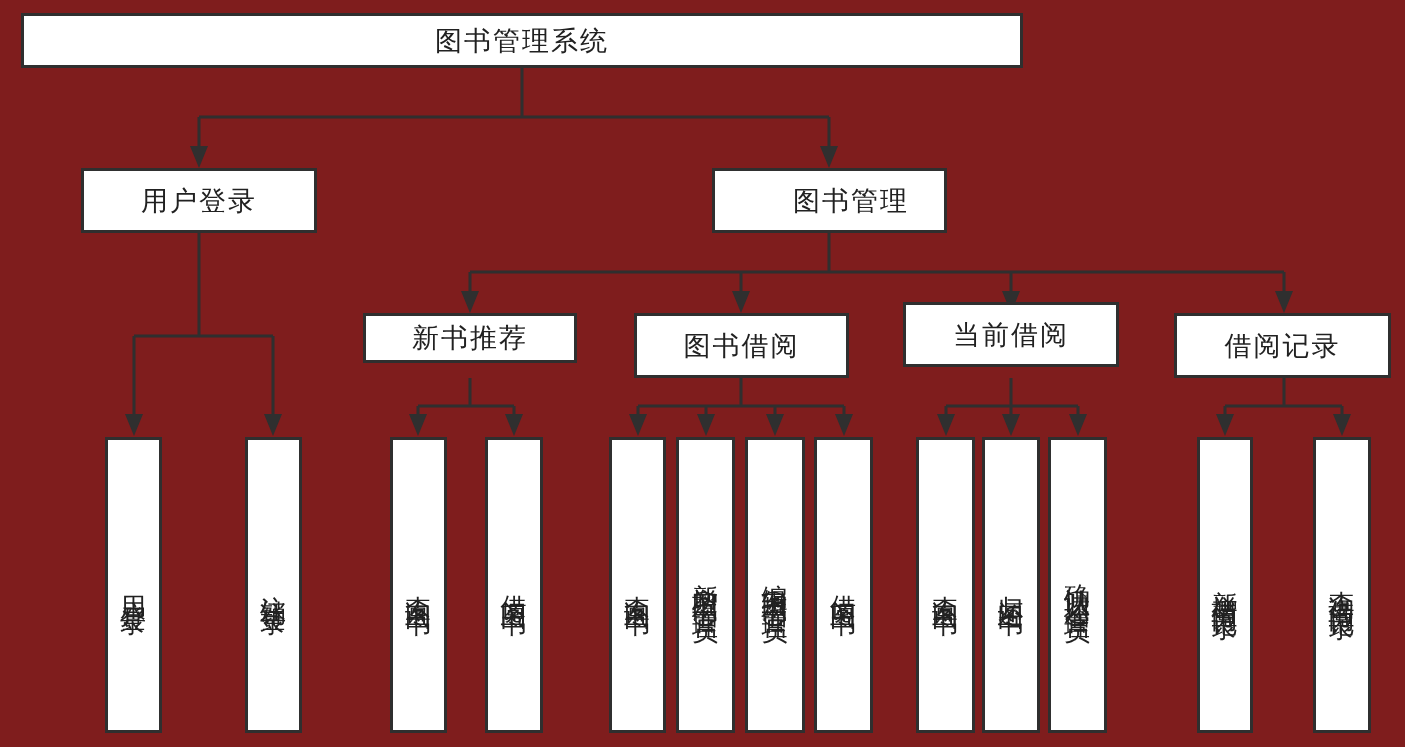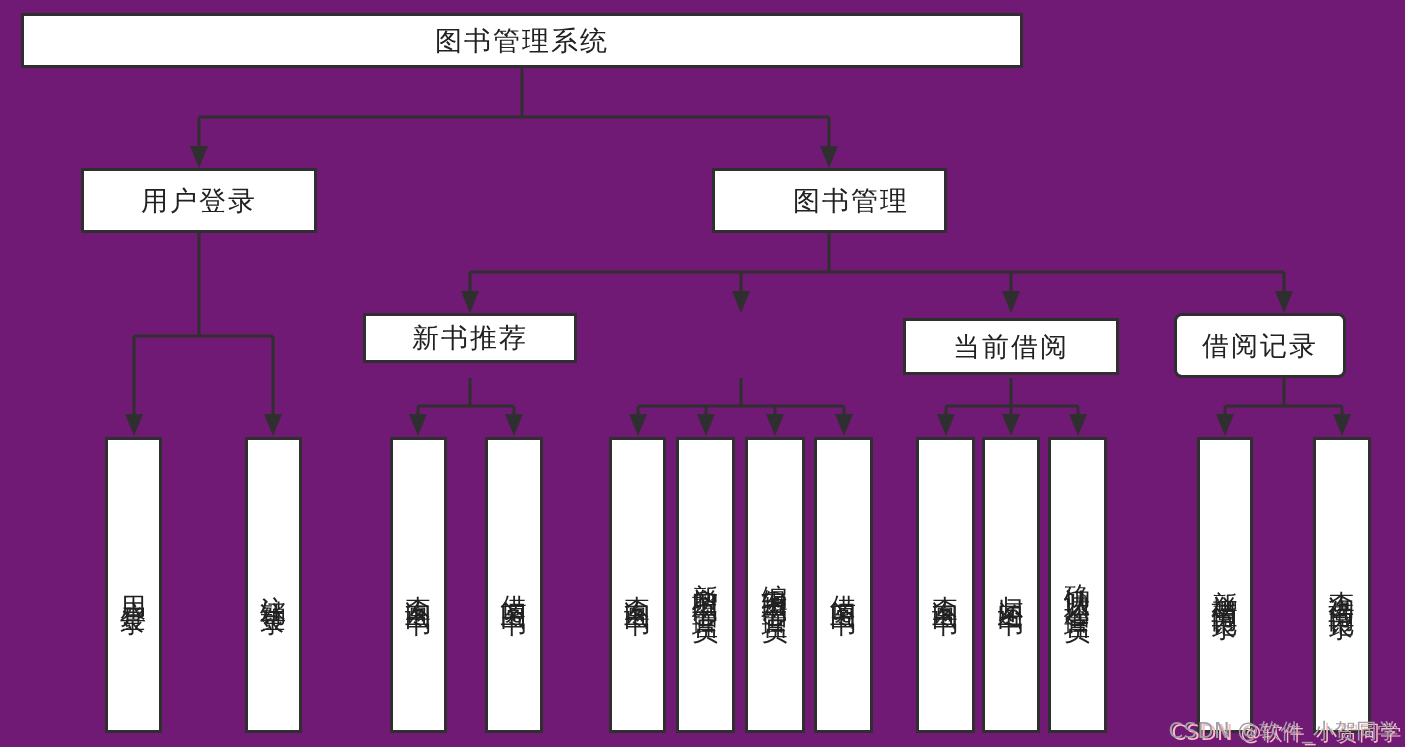"图书管理系统" #canvas { background: #701a75 -> #7f1d1d }
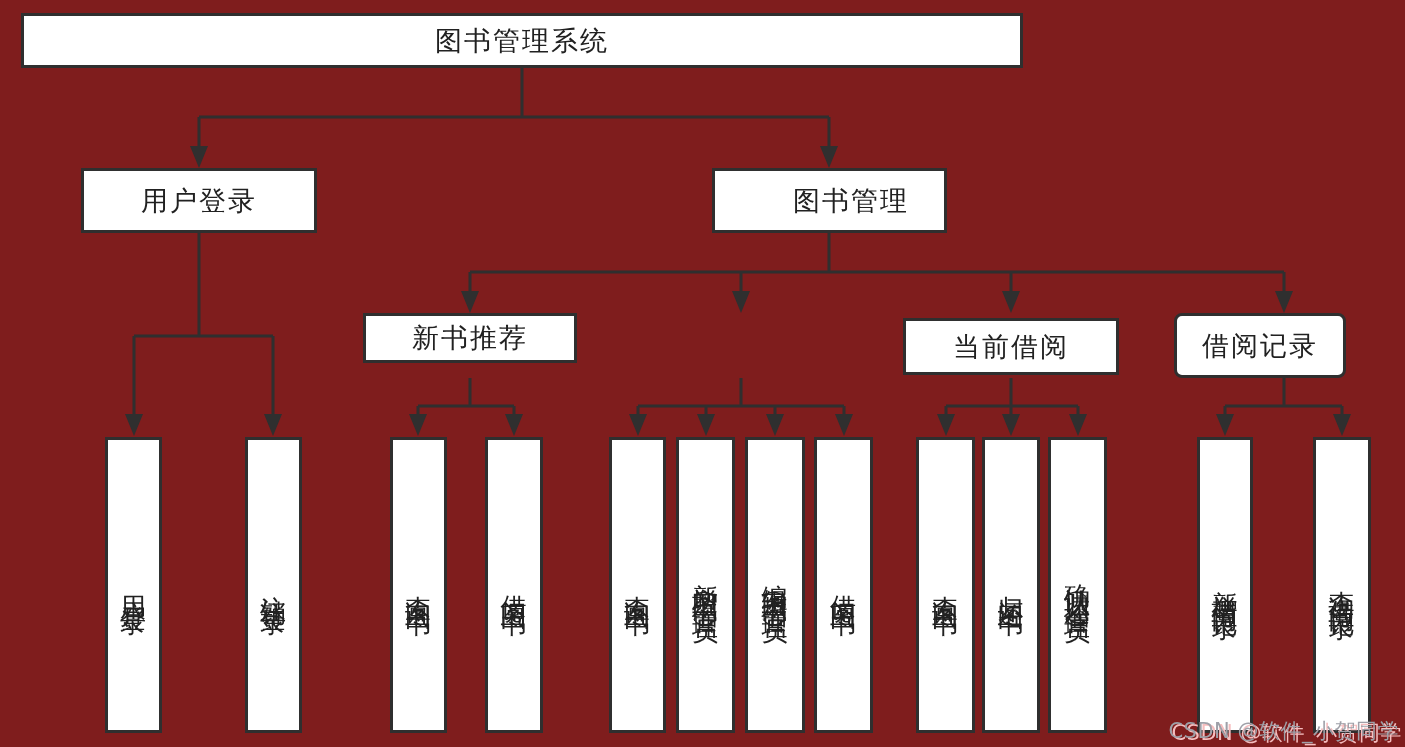"图书借阅" div.node { html: none -> <div> <span>图书借阅</span> </div> }
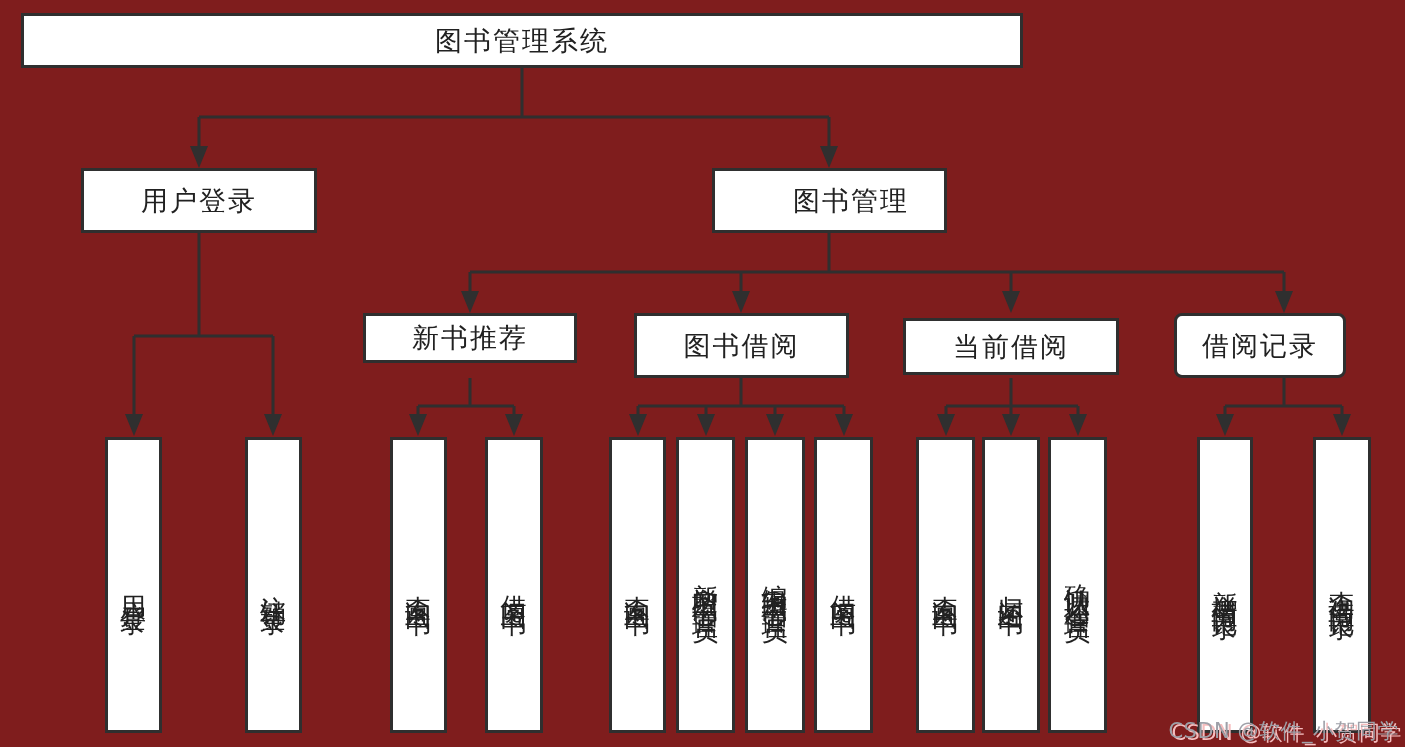"当前借阅" div.node { height: 57px -> 65px; top: 318px -> 302px }
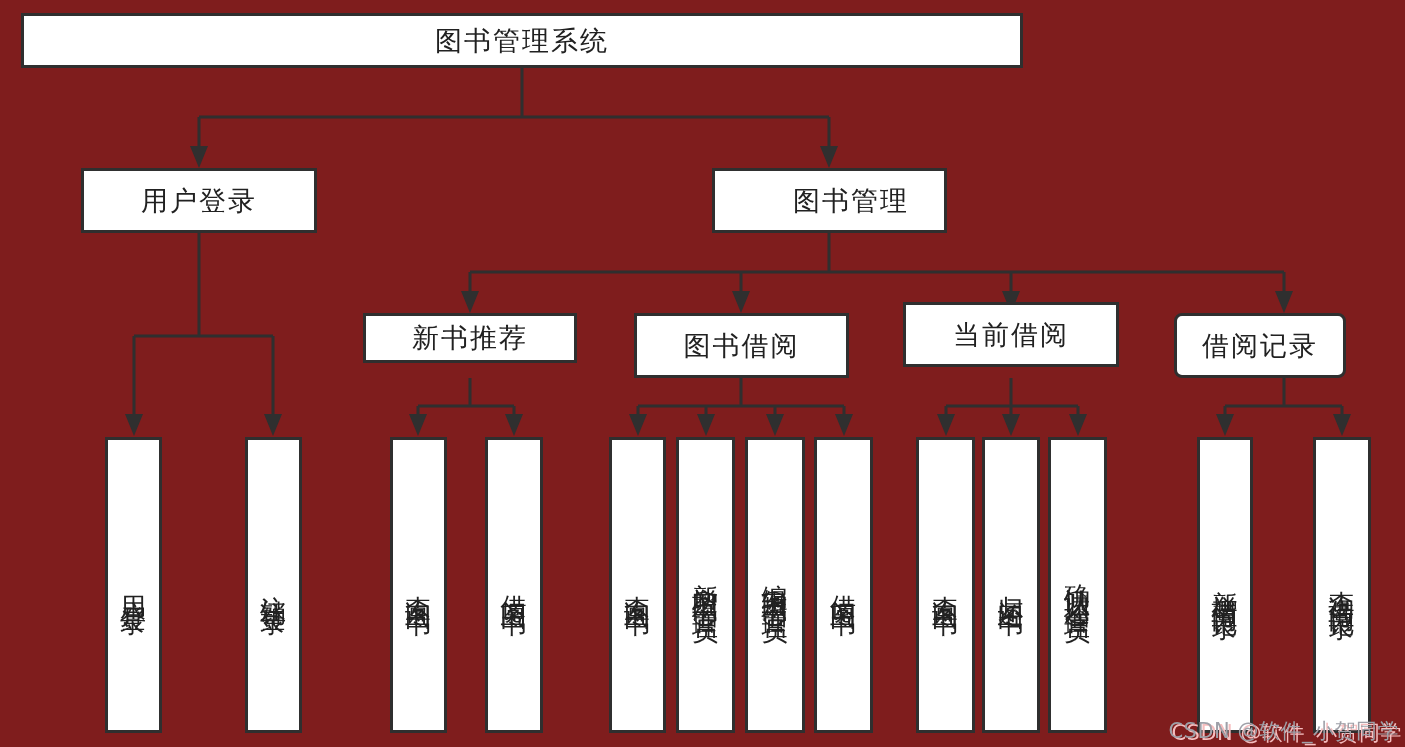"借阅记录" div.node { border-radius: 8px -> none; width: 172px -> 217px }
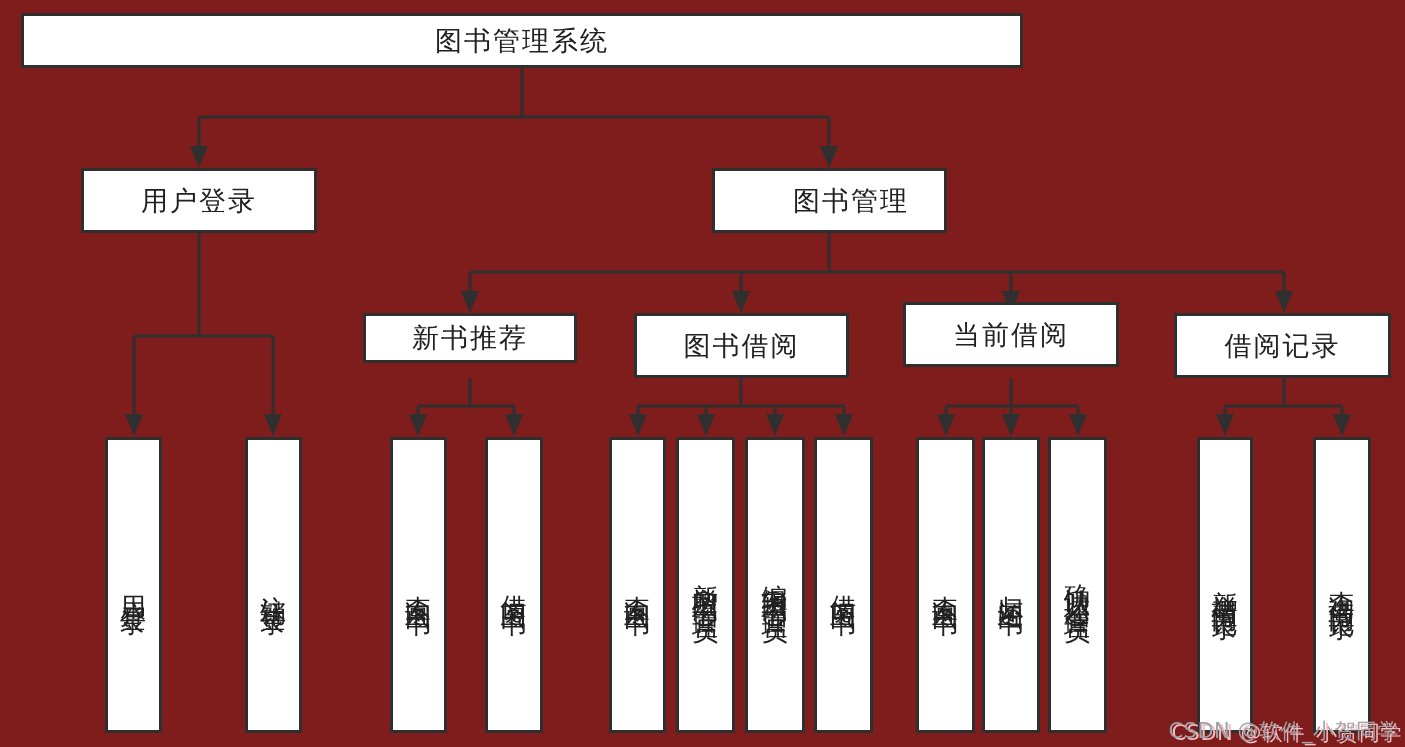"CSDN @软件_小贺同学" div.watermark { html: <div>CSDN @软件_小贺同学</div> -> none }
